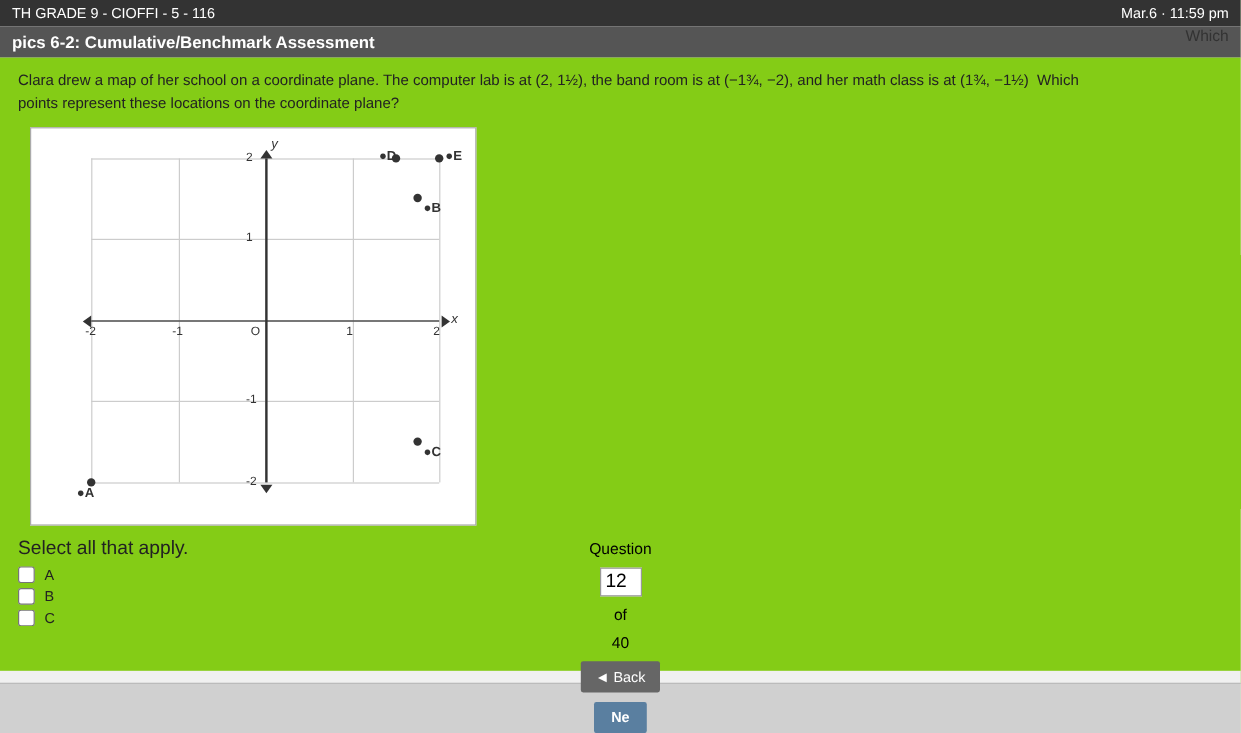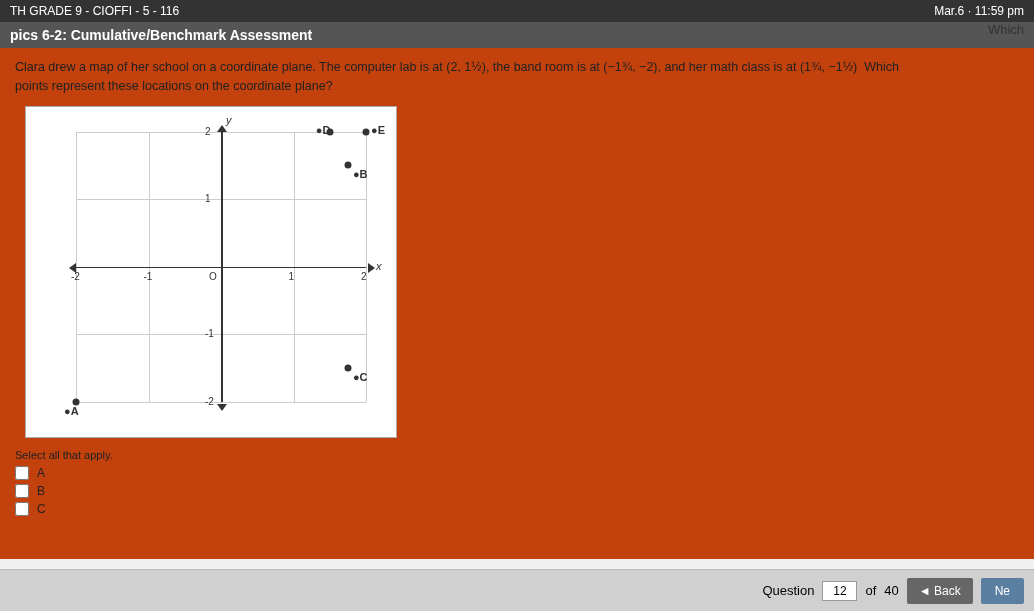"Clara drew a map of" .content-area { background: #c2410c -> #84cc16 }
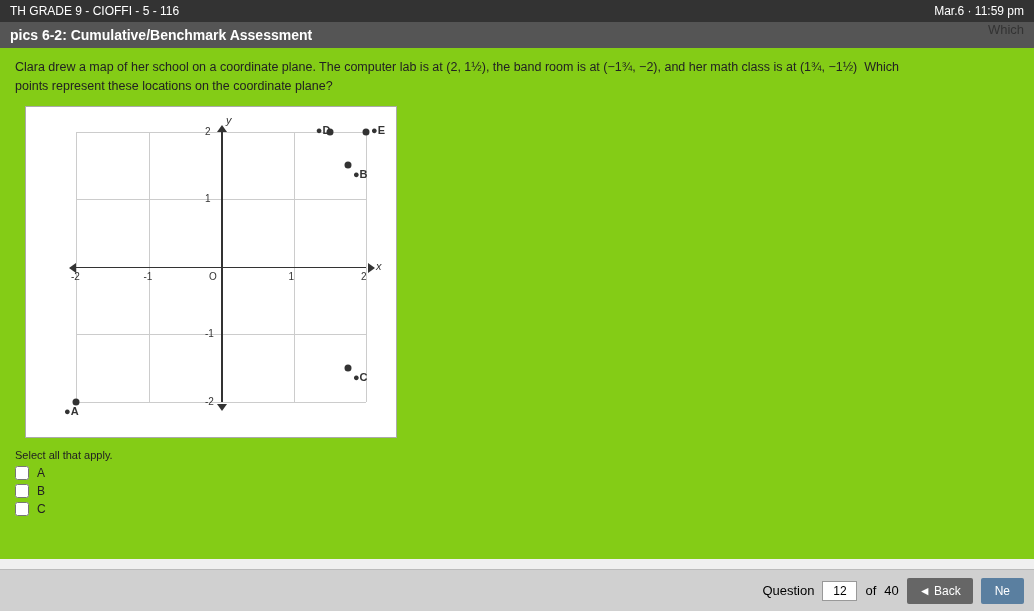"Select all that apply." .select-all-text { font-size: 11px -> 16px }
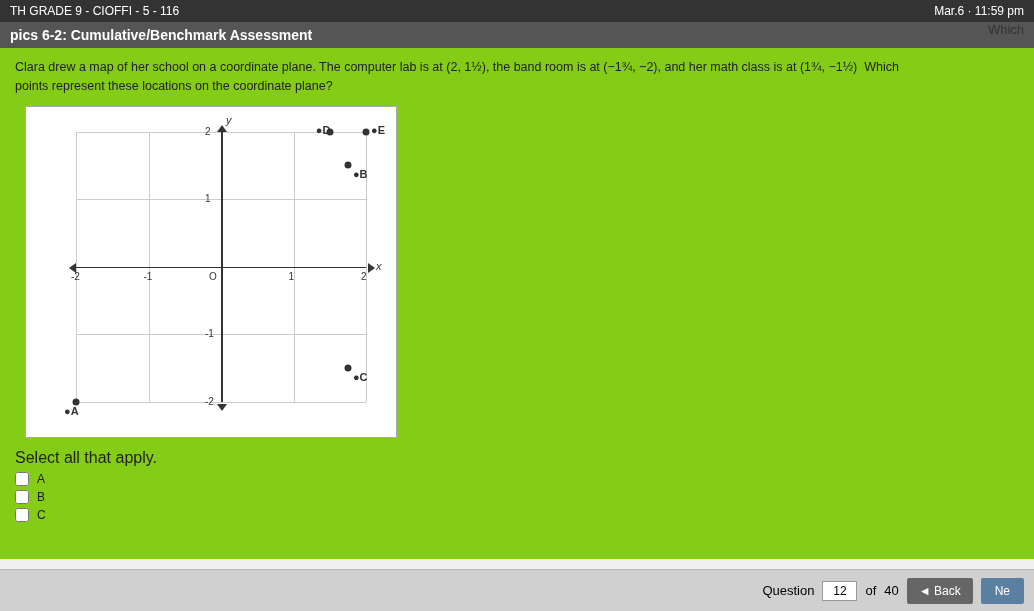"Question" .bottom-bar { flex-direction: none -> column }
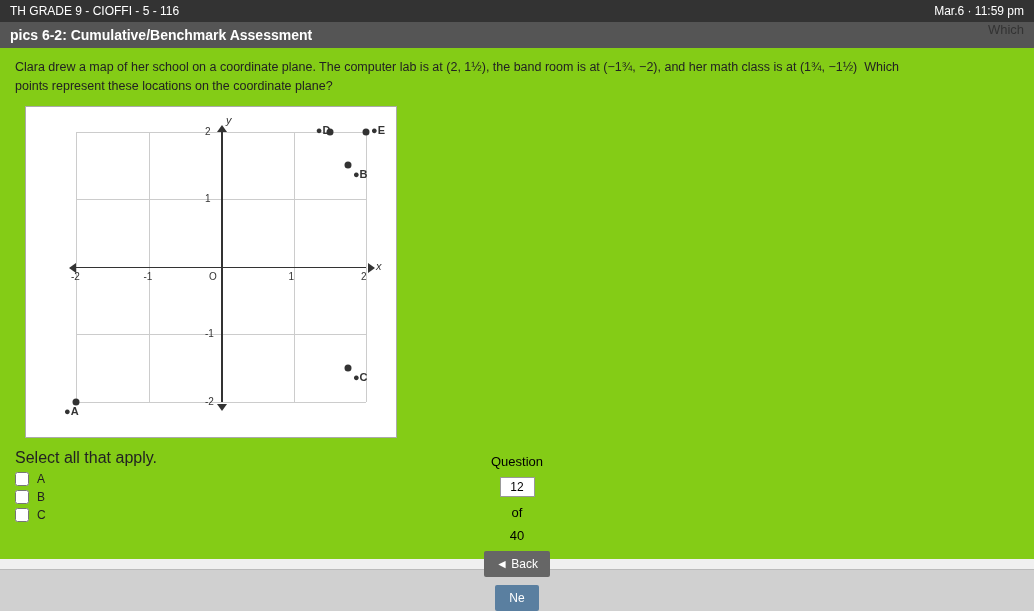"12" input { font-size: 12px -> 16px; text-align: center -> left }
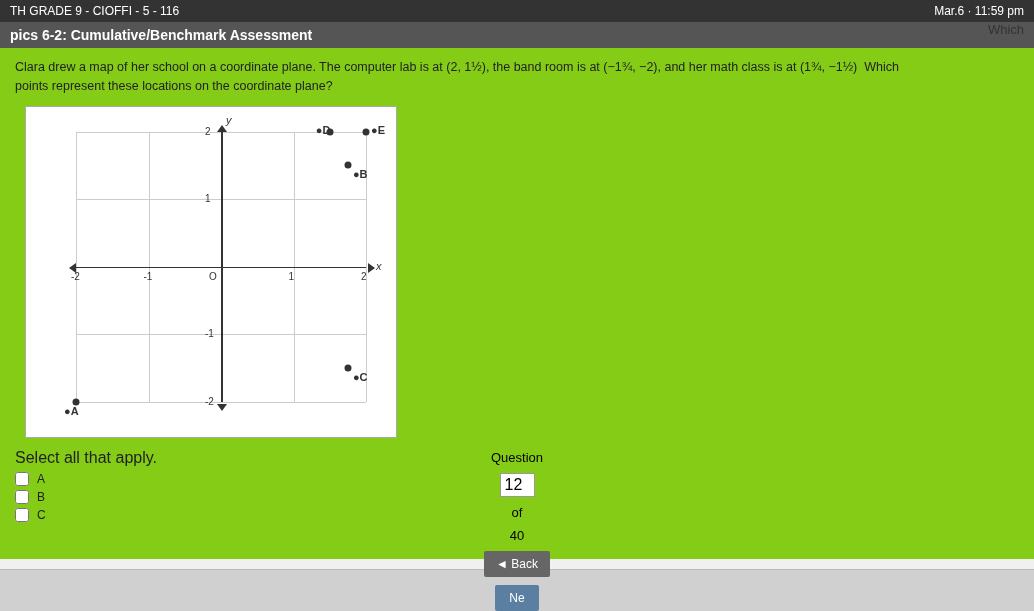"Ne" .nav-btn-next { font-weight: none -> bold }
